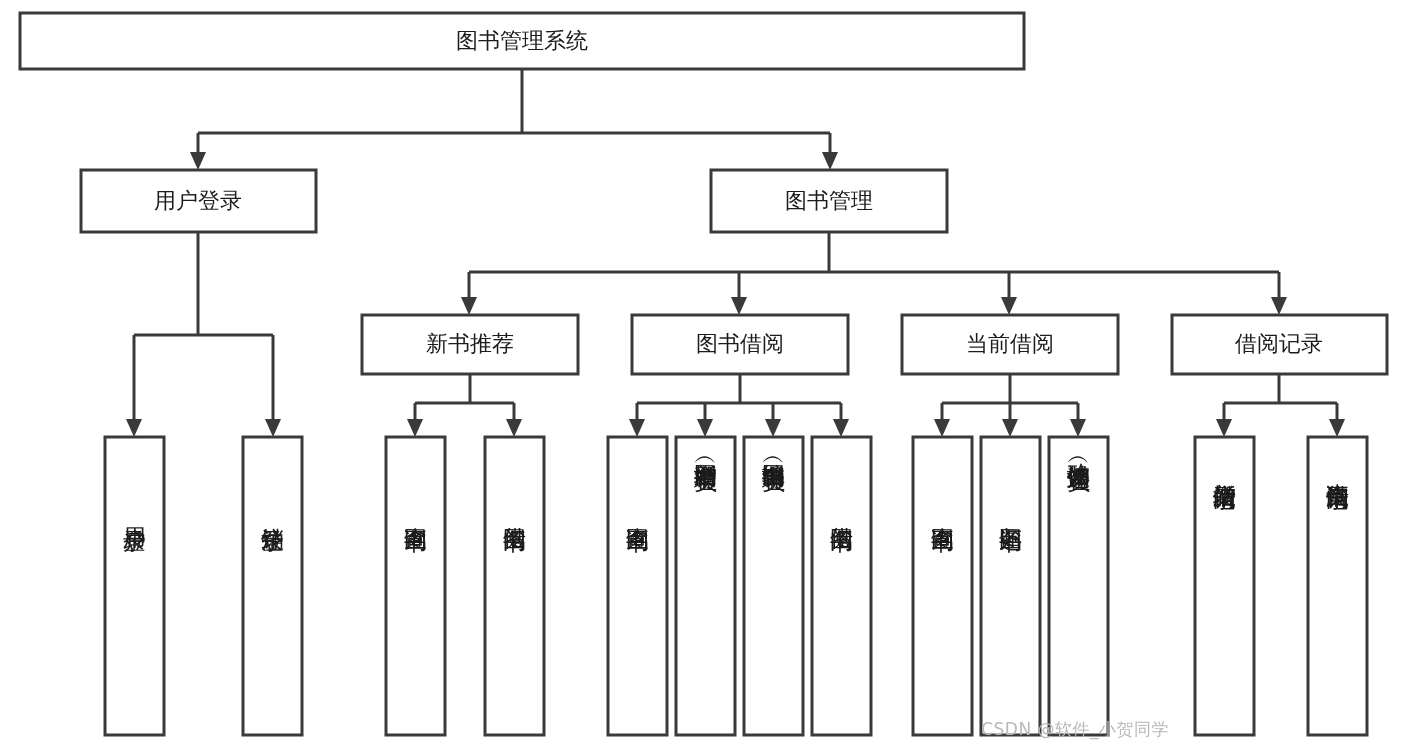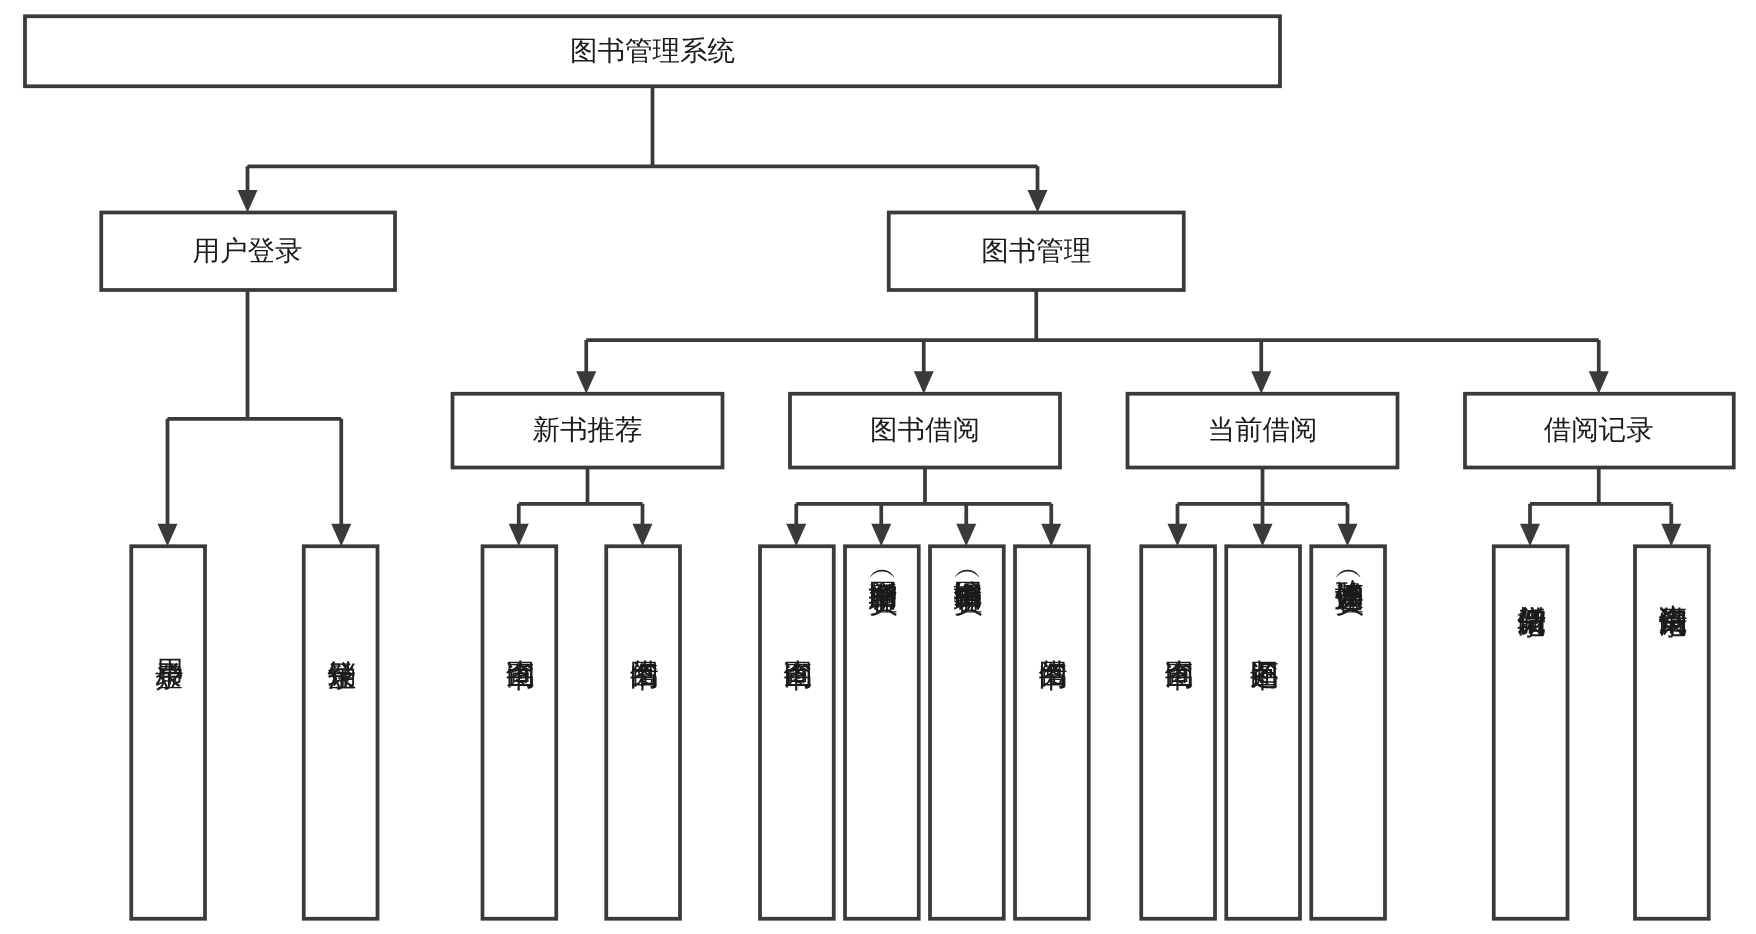"CSDN @软件_小贺同学" div.watermark { html: none -> <div>CSDN @软件_小贺同学</div> }
